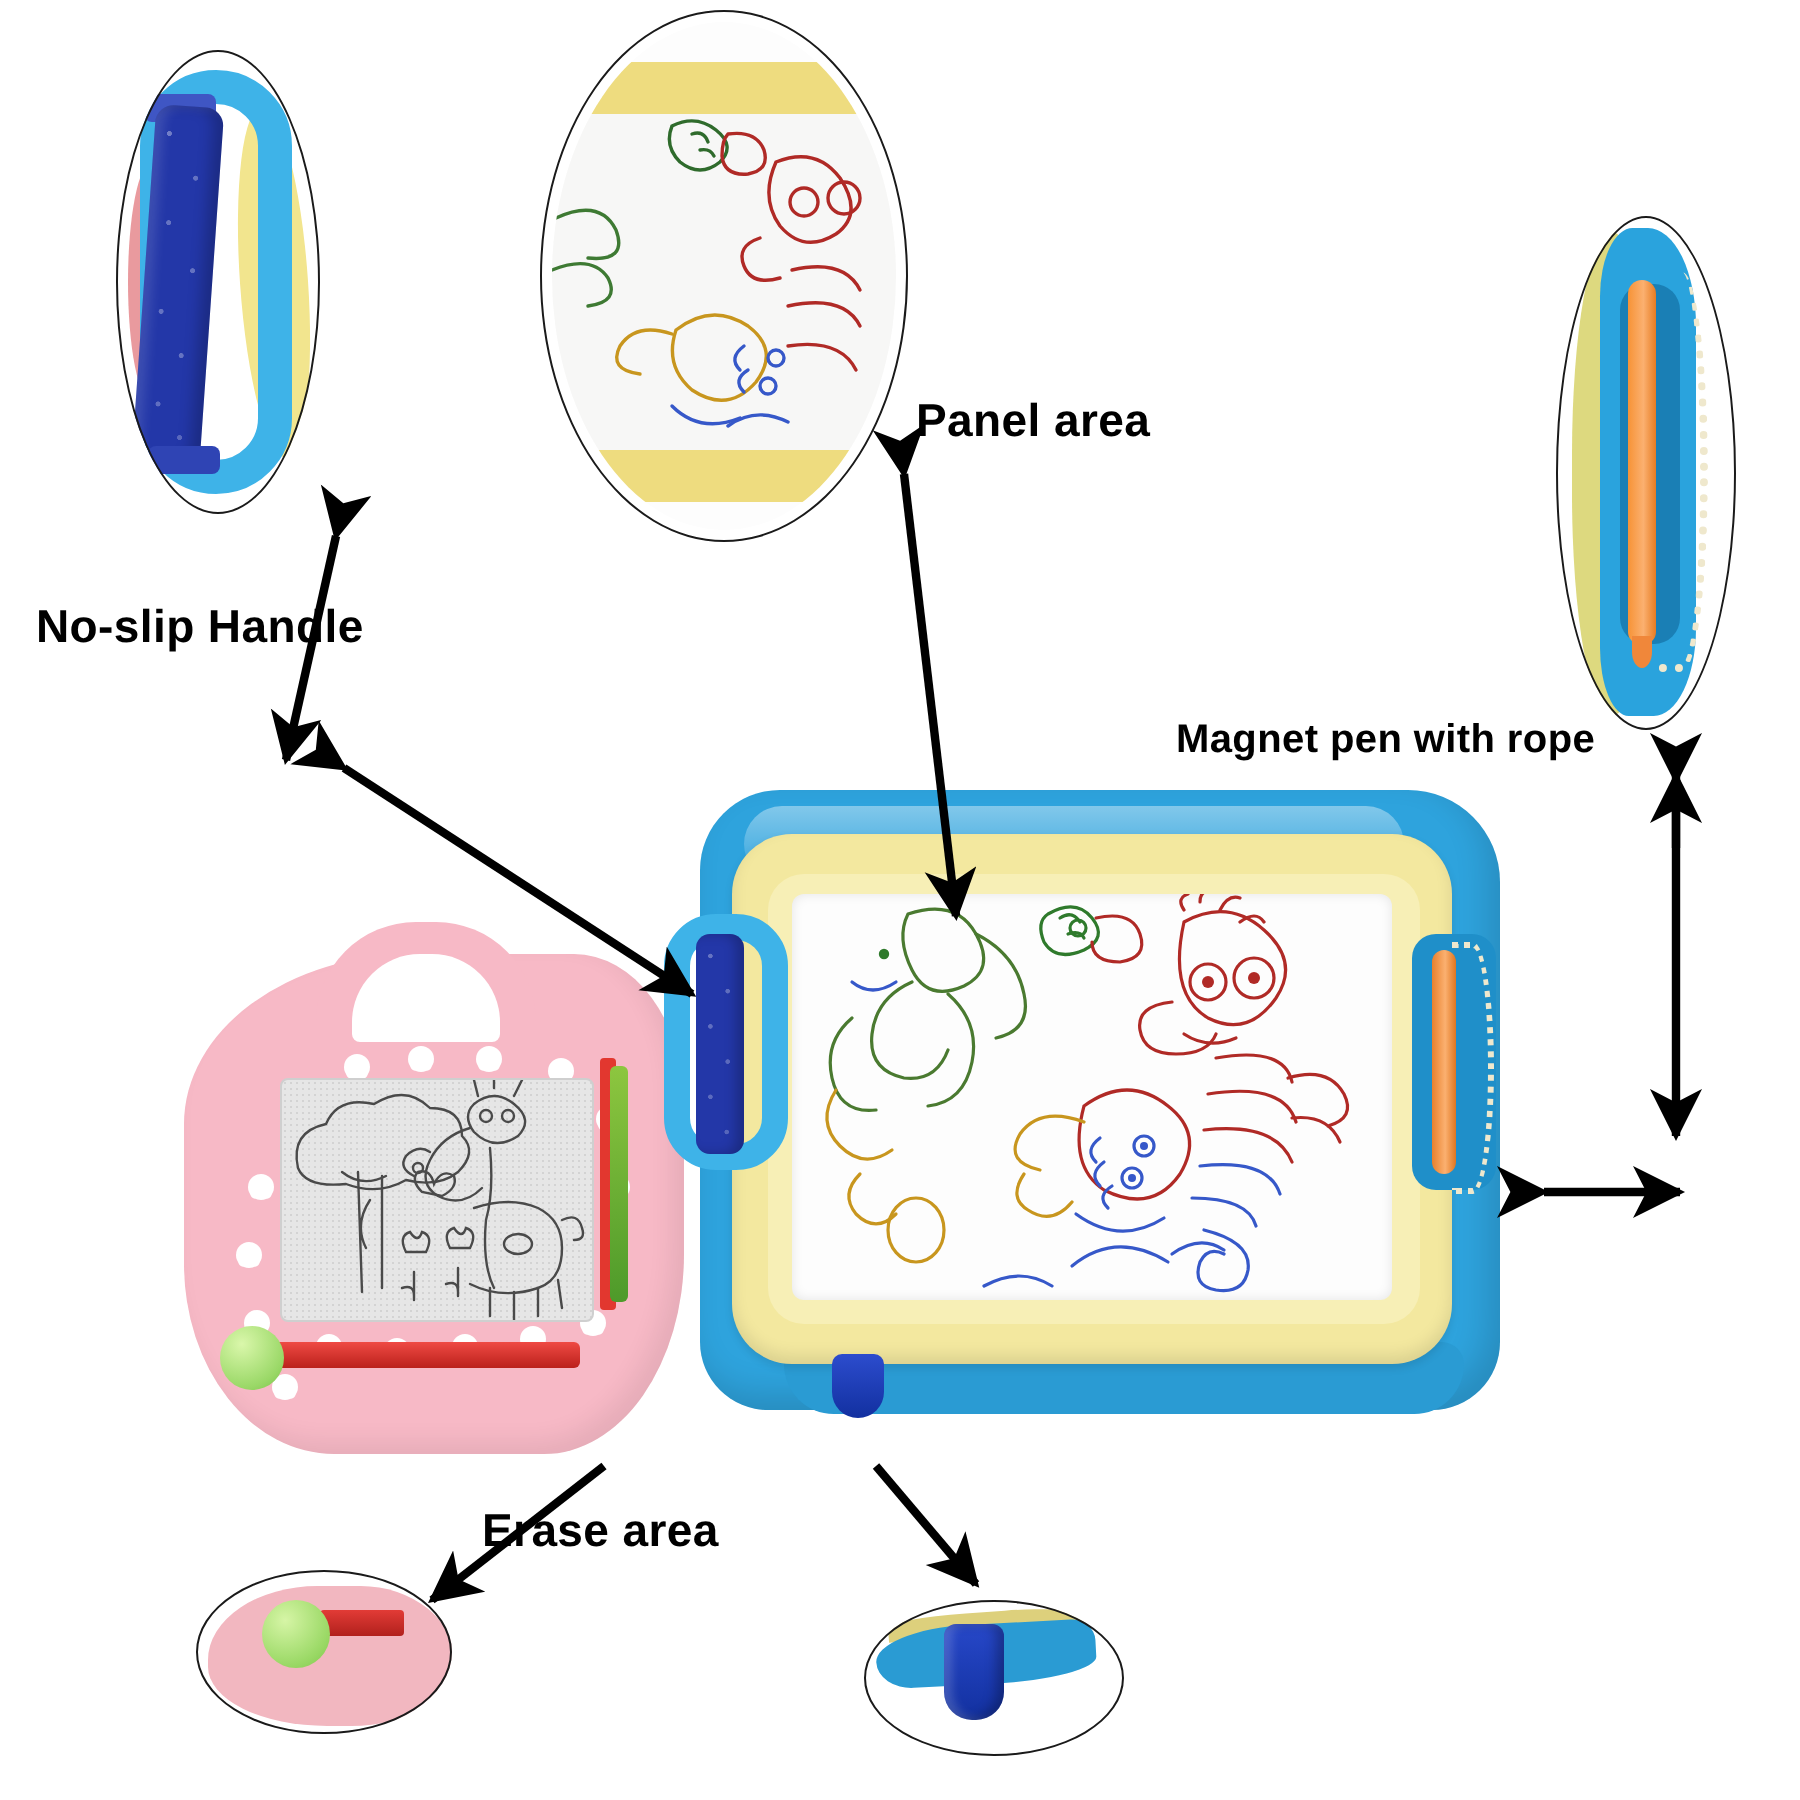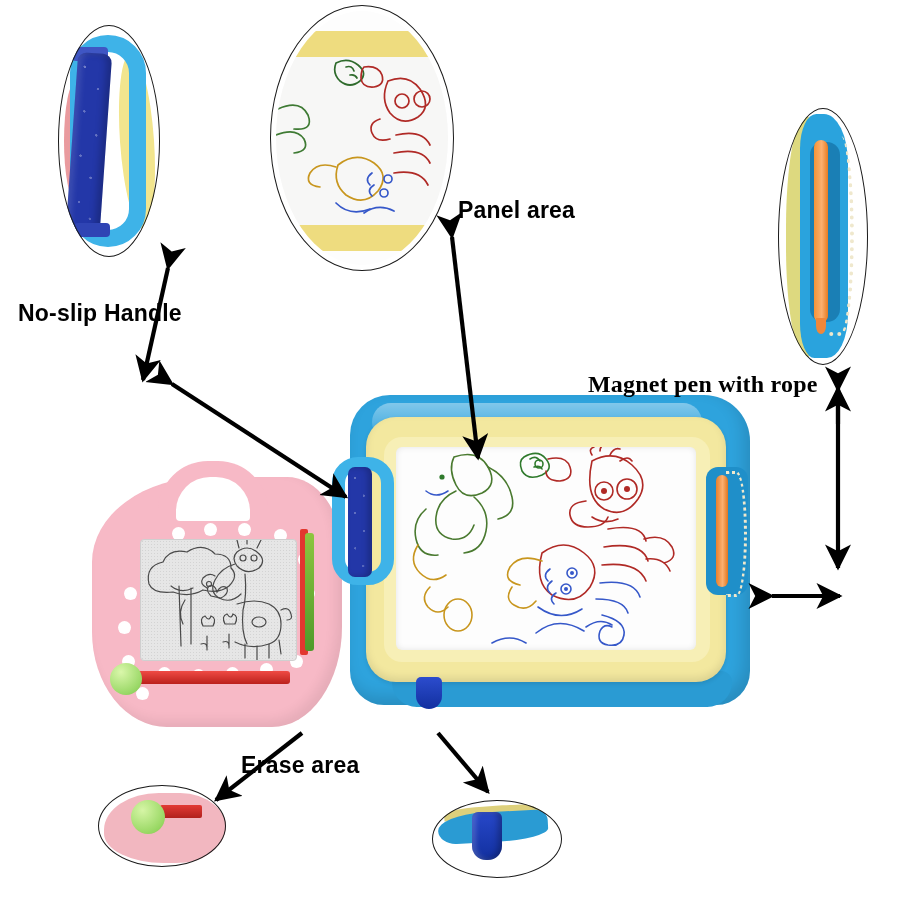"Magnet pen with rope" #lbl-magnet { font-family: Liberation Serif, serif -> none; font-size: 24px -> 20px; top: 372px -> 360px }
